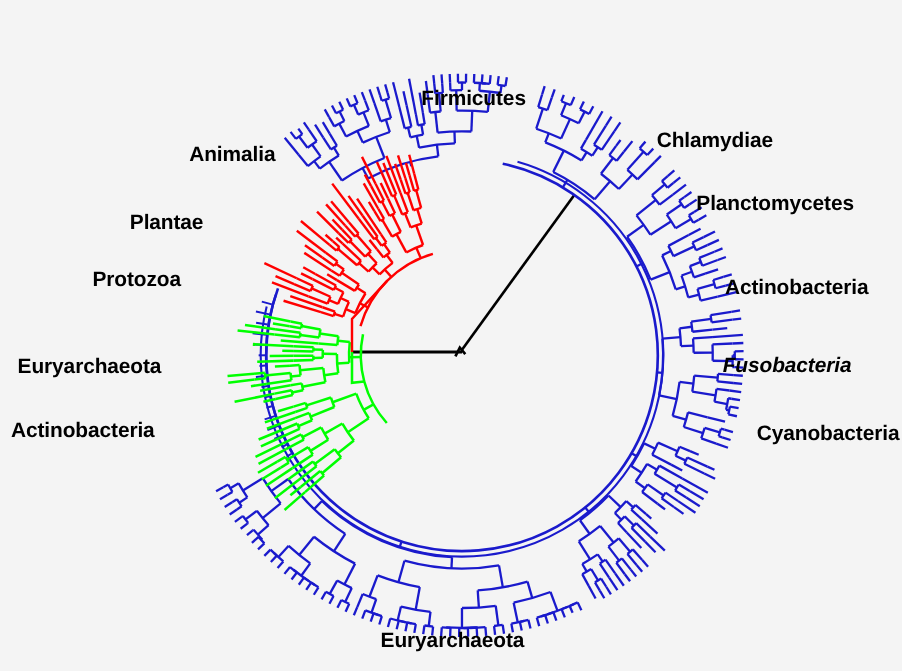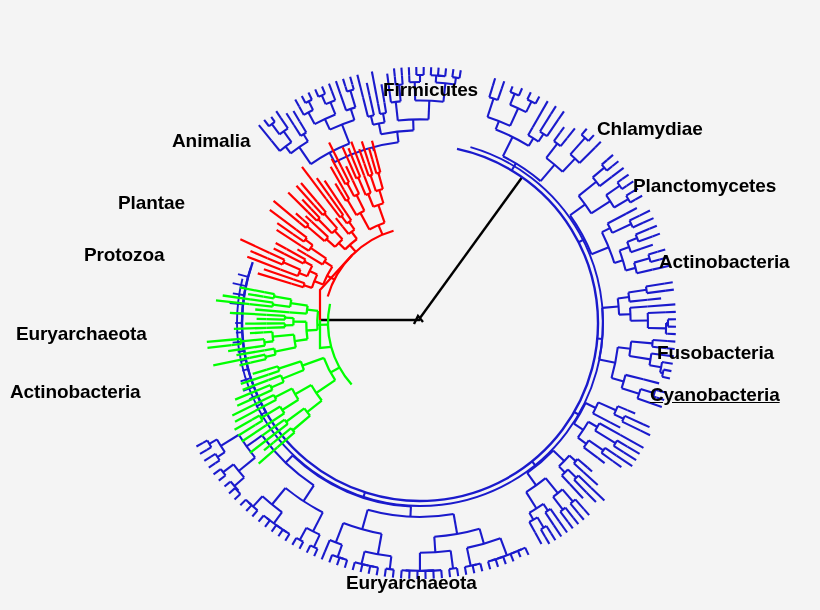"Fusobacteria" div.clade-label { font-style: none -> italic; top: 343px -> 323px }
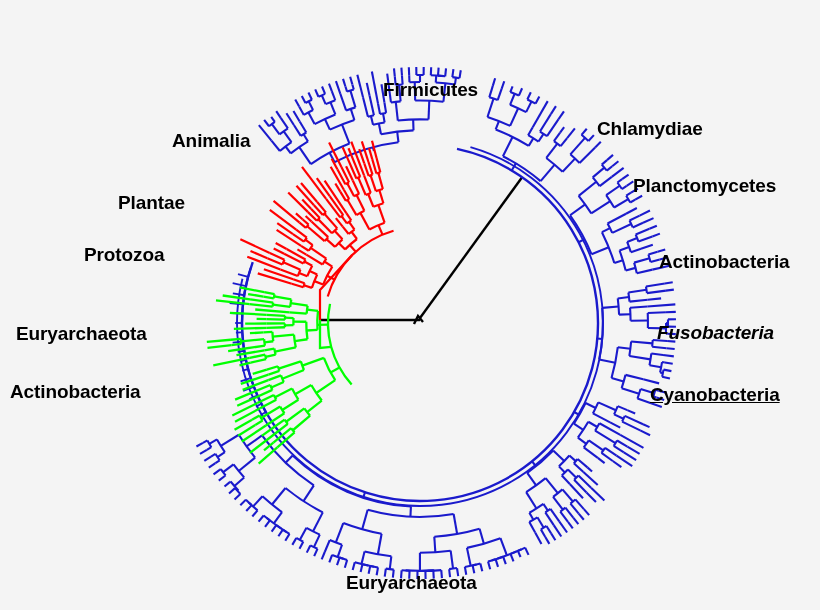"Cyanobacteria" div.clade-label { left: 650px -> 688px; text-decoration: underline -> none }
